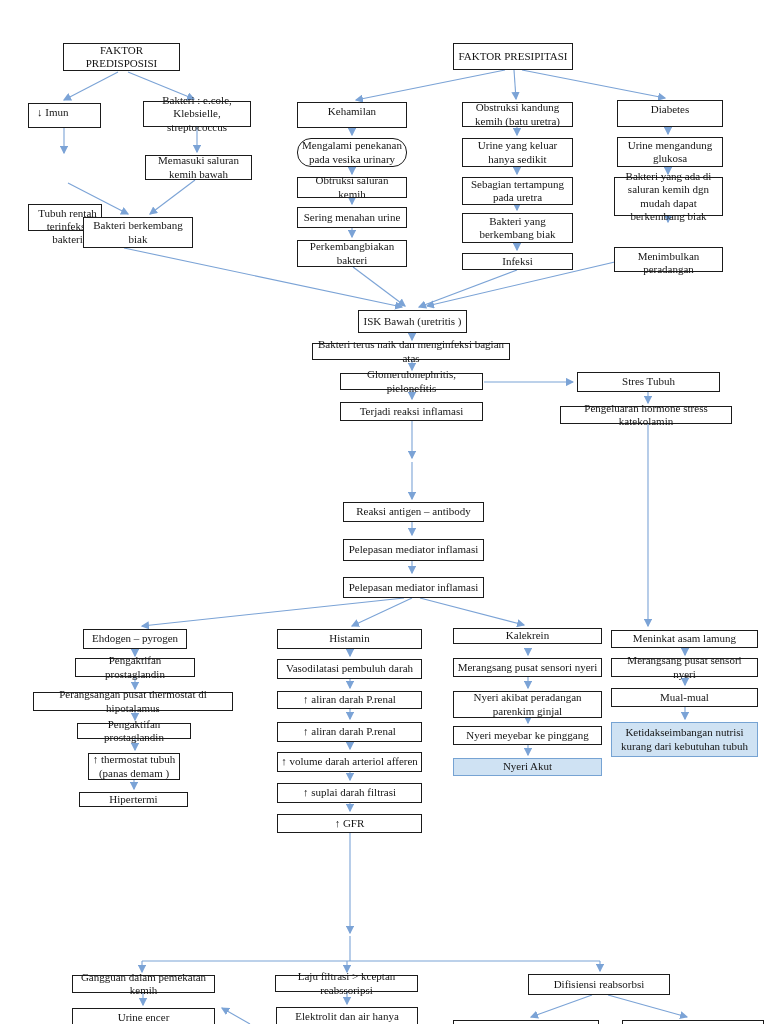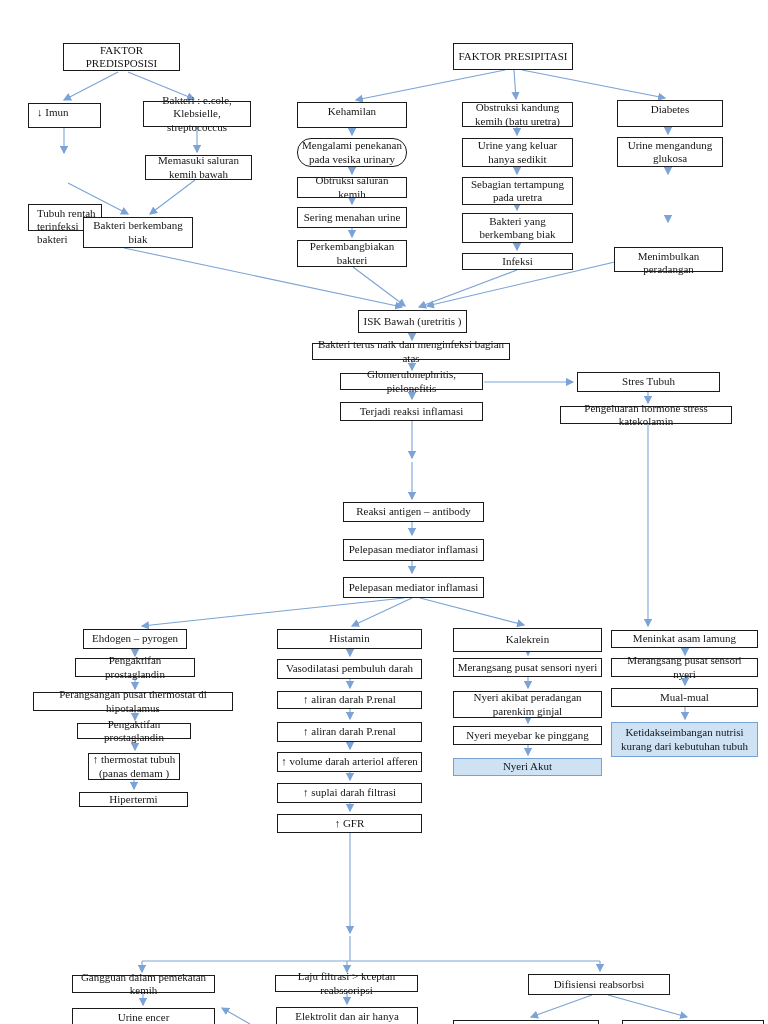"↓ Imun" .node.left { text-align: left -> center }
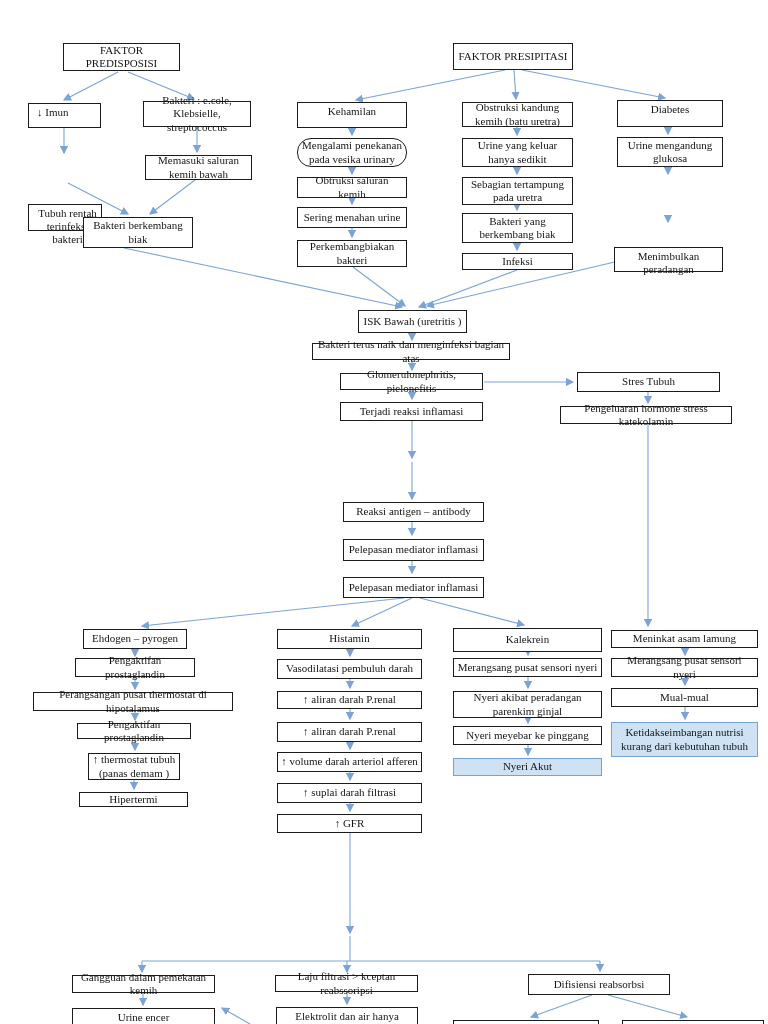"Bakteri yang ada di saluran" div.node { html: none -> <div>Bakteri yang ada di saluran kemih dgn mudah dapat berkembang biak</div> }
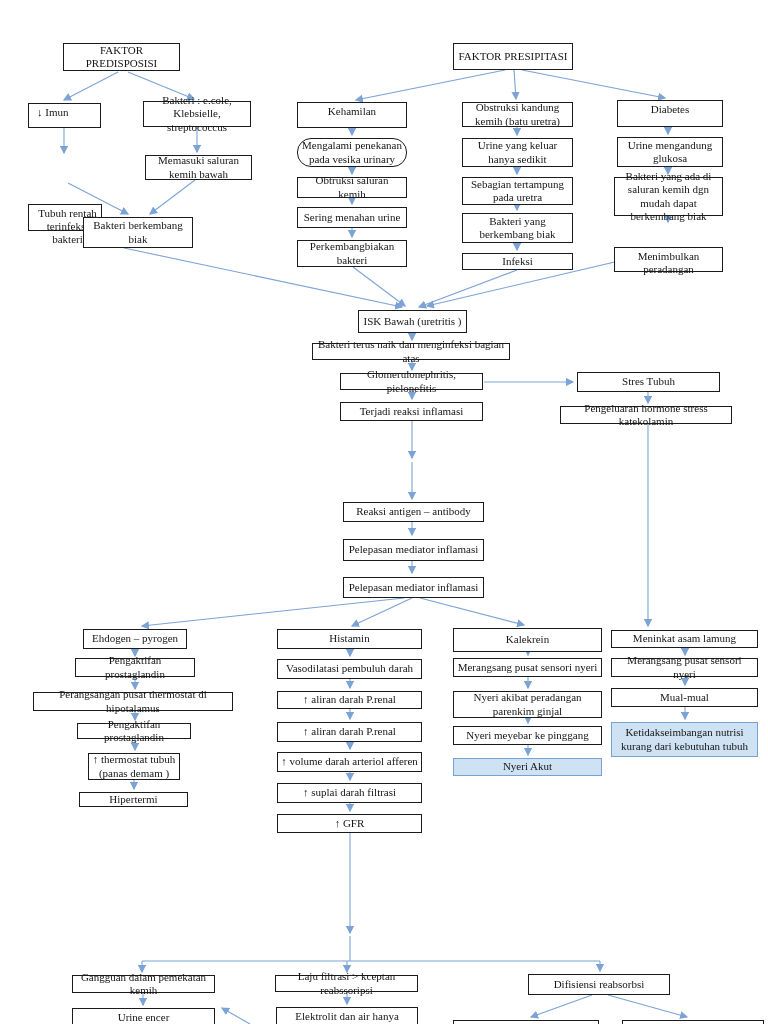"Kalekrein" div.node { height: 24px -> 16px }
